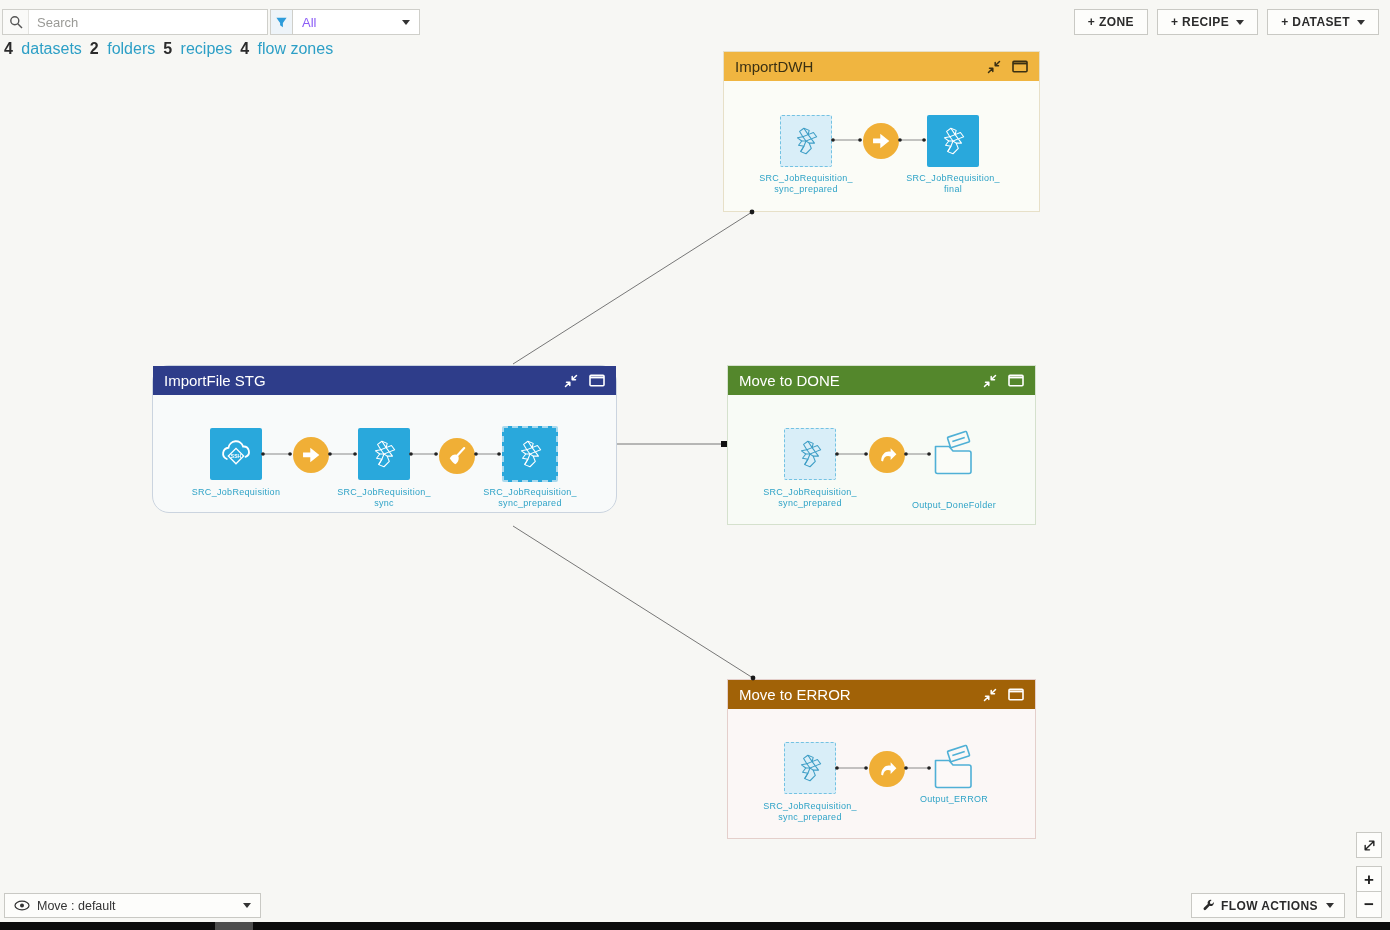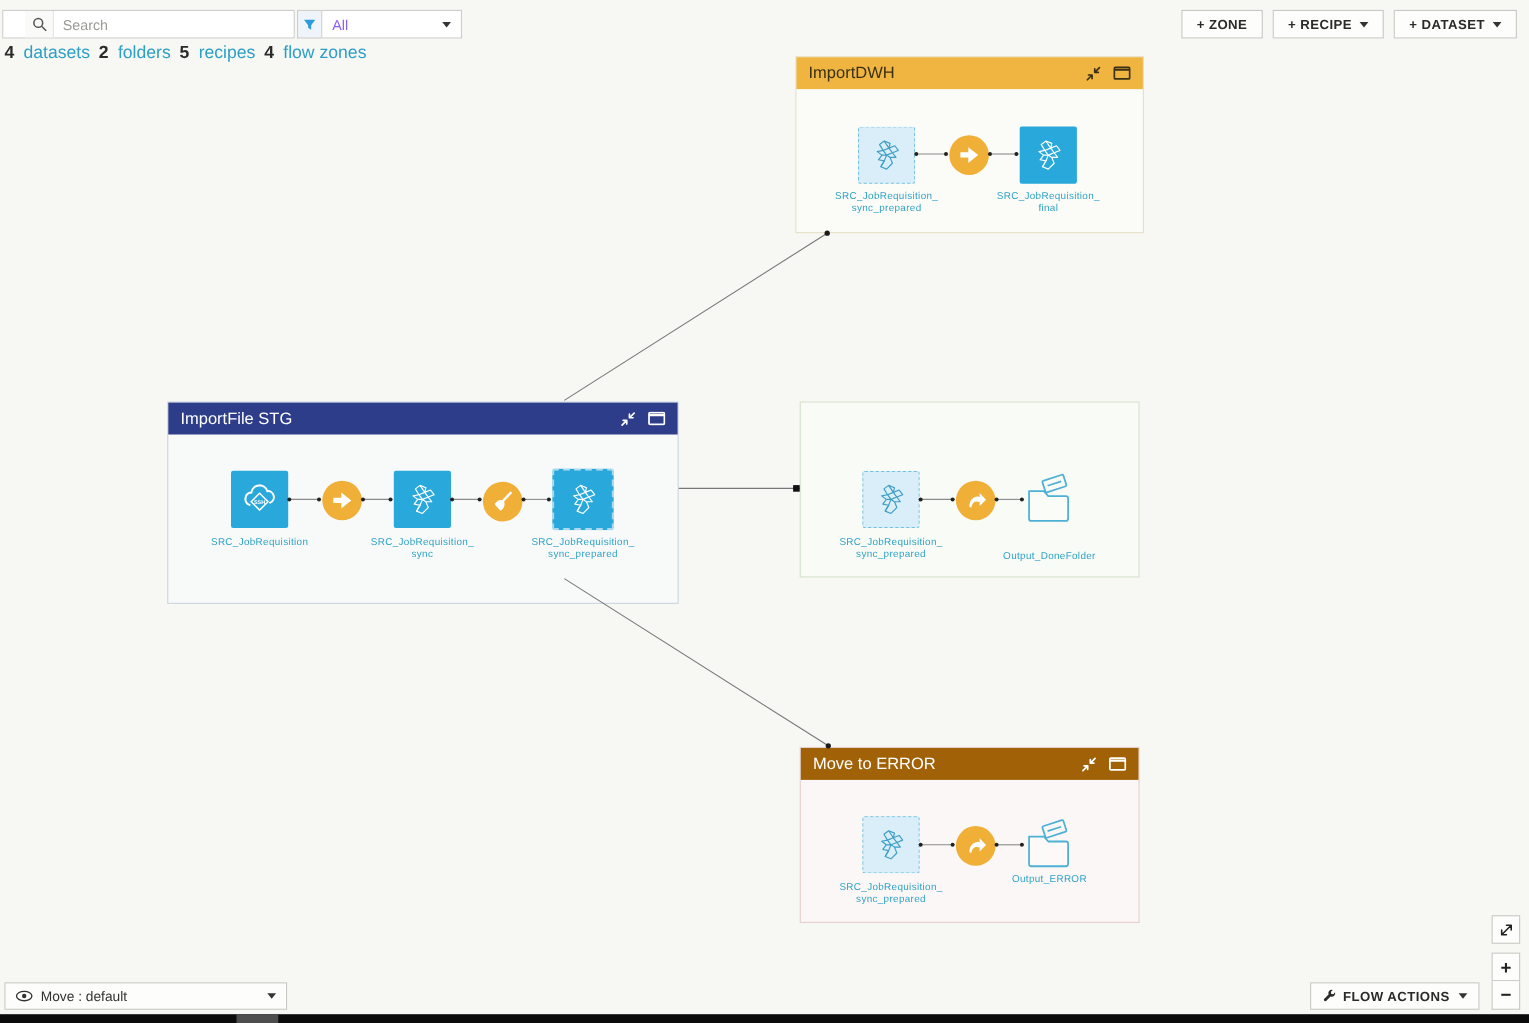"Search" .searchbox { padding-left: 20px -> none }
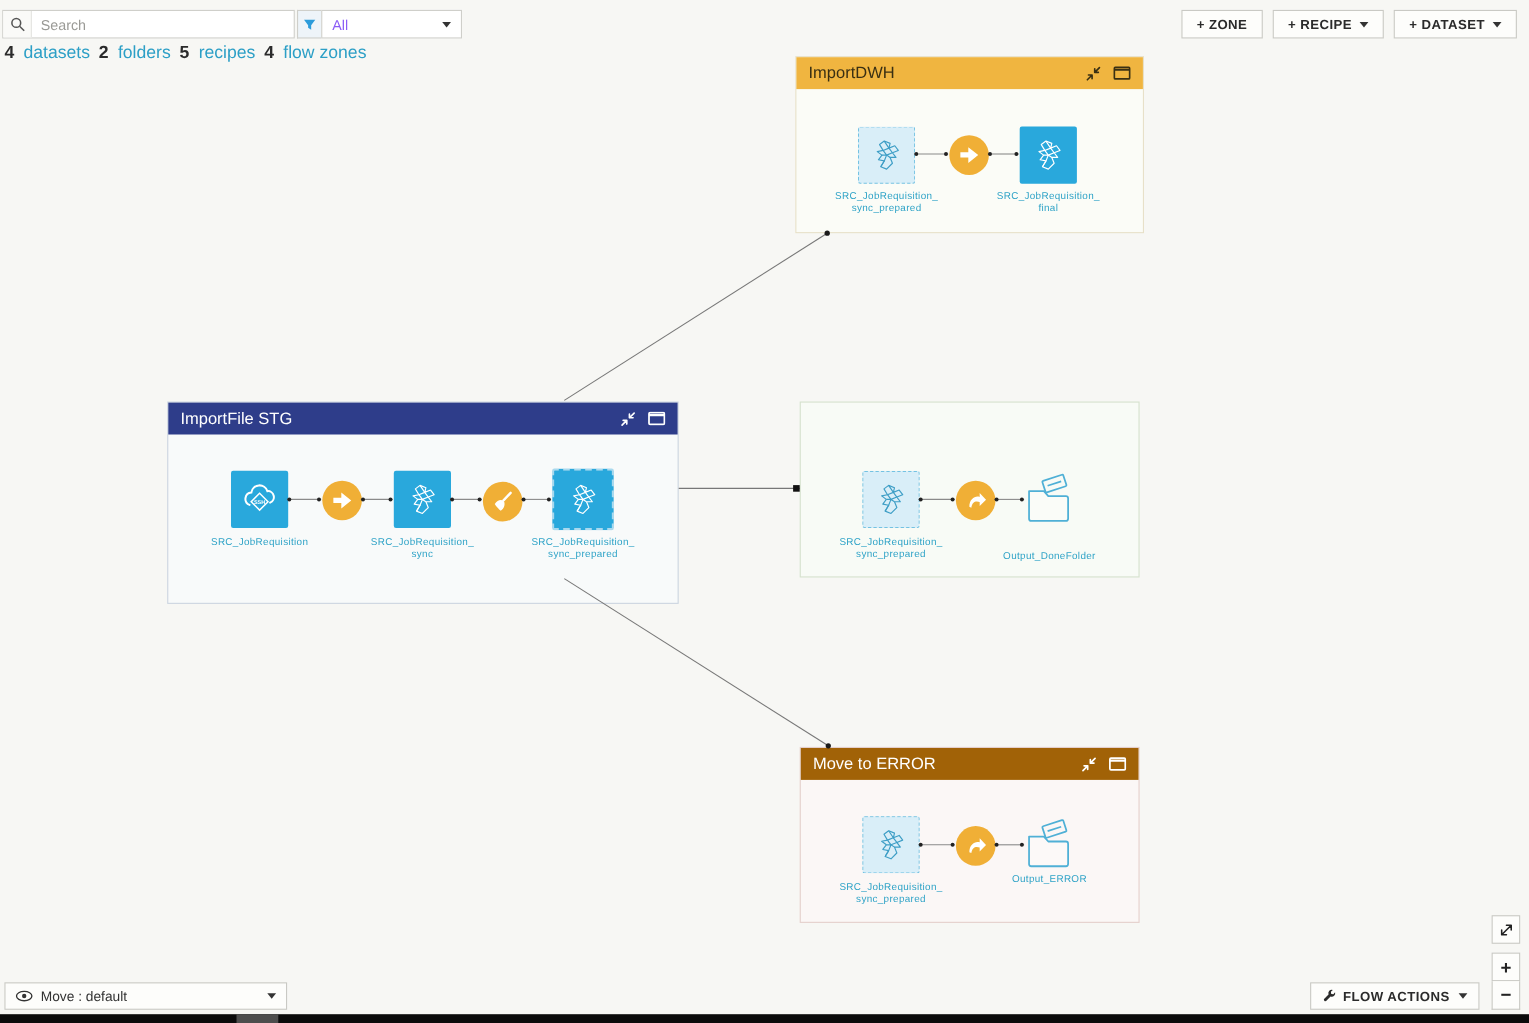"ImportFile STG" #zone-stg { border-radius: none -> 17px; height: 184px -> 148px }
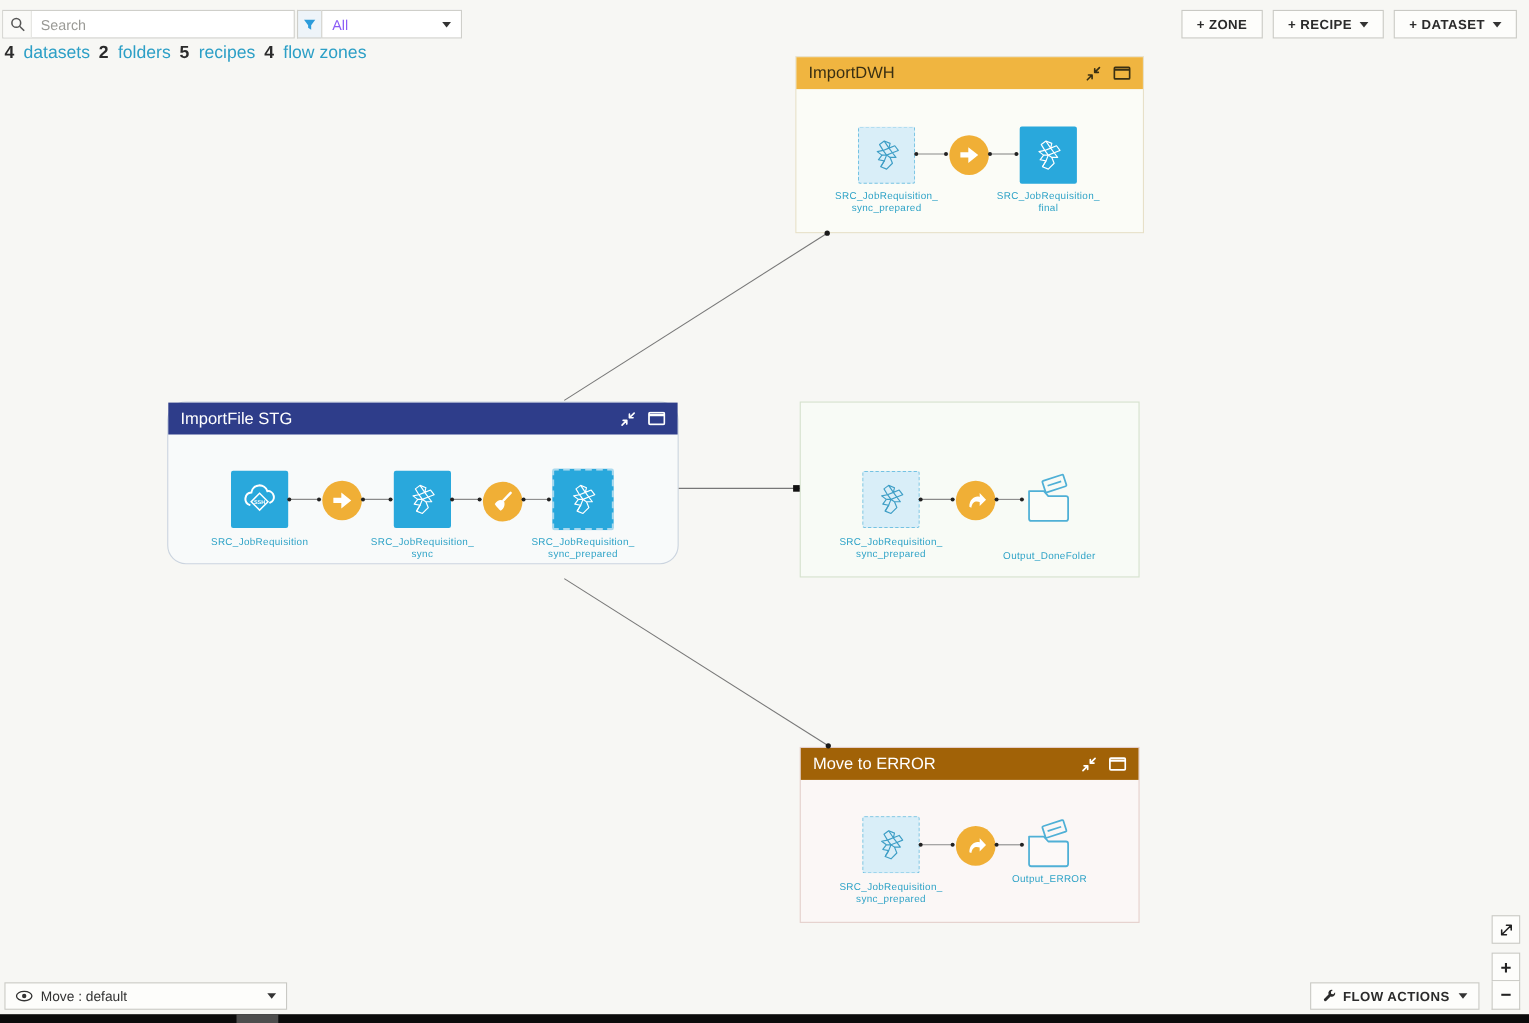"Move to DONE" div.zone-header { html: none -> <div> <span>Move to DONE</span> <span> <span> <svg> <path></path> </svg> </span> <span> <svg> <rect></rect> <path></path> </svg> </span> </span> </div> }
